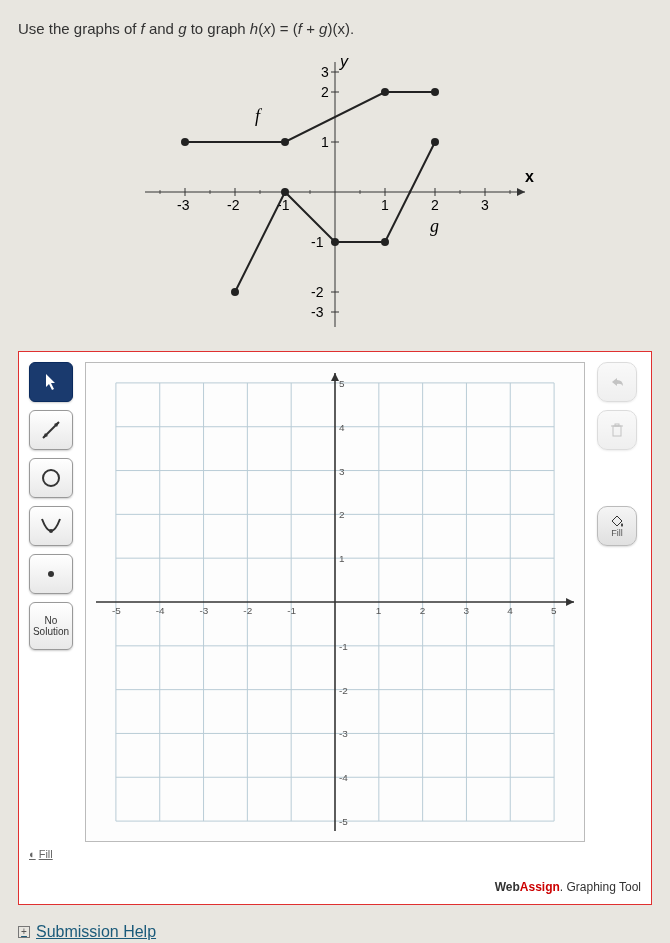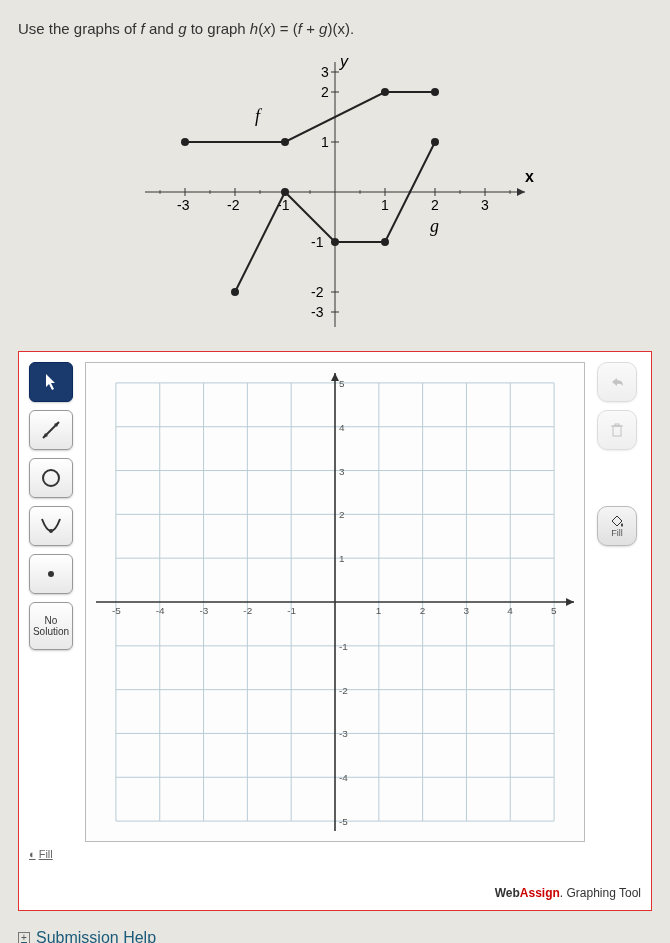"WebAssign. Graphing Tool" .branding { margin-top: 24px -> 18px }
